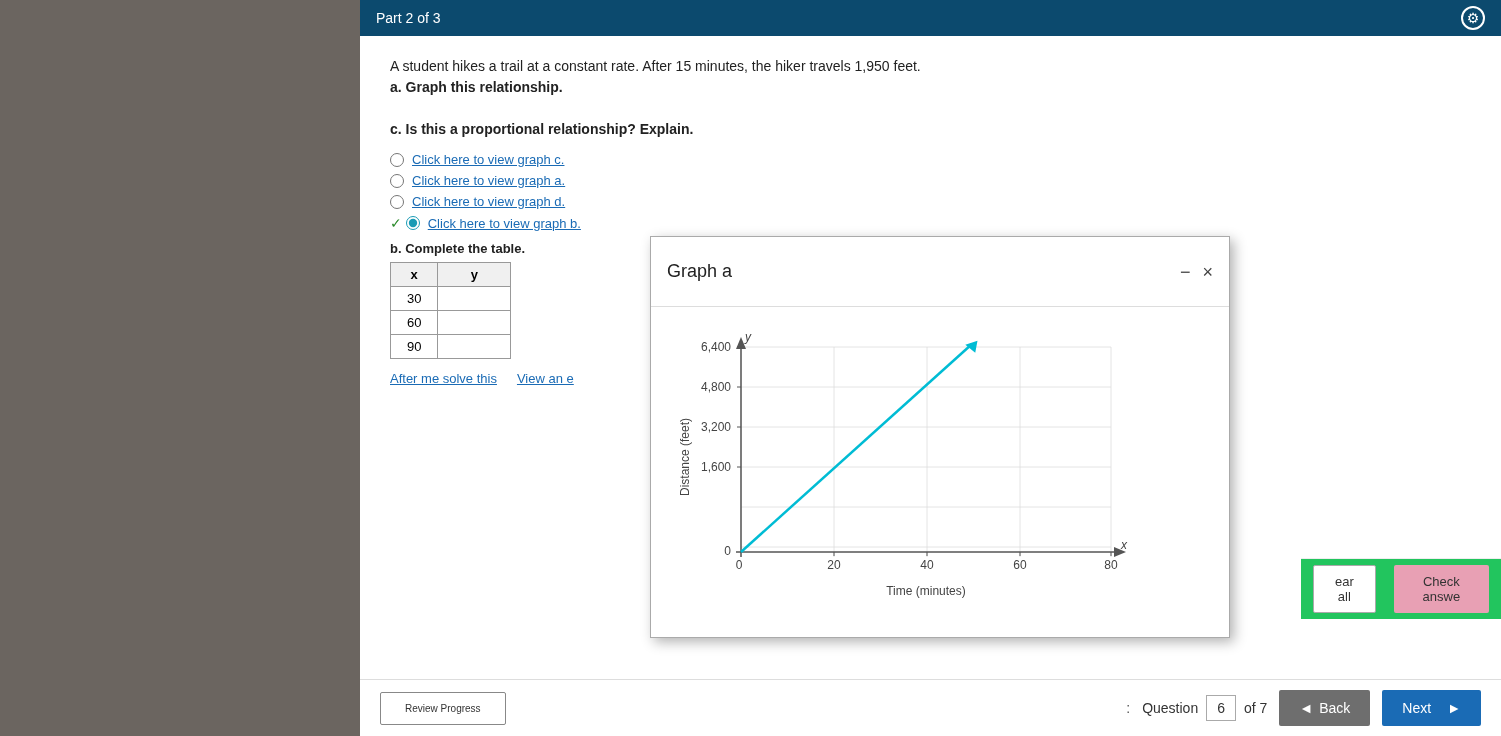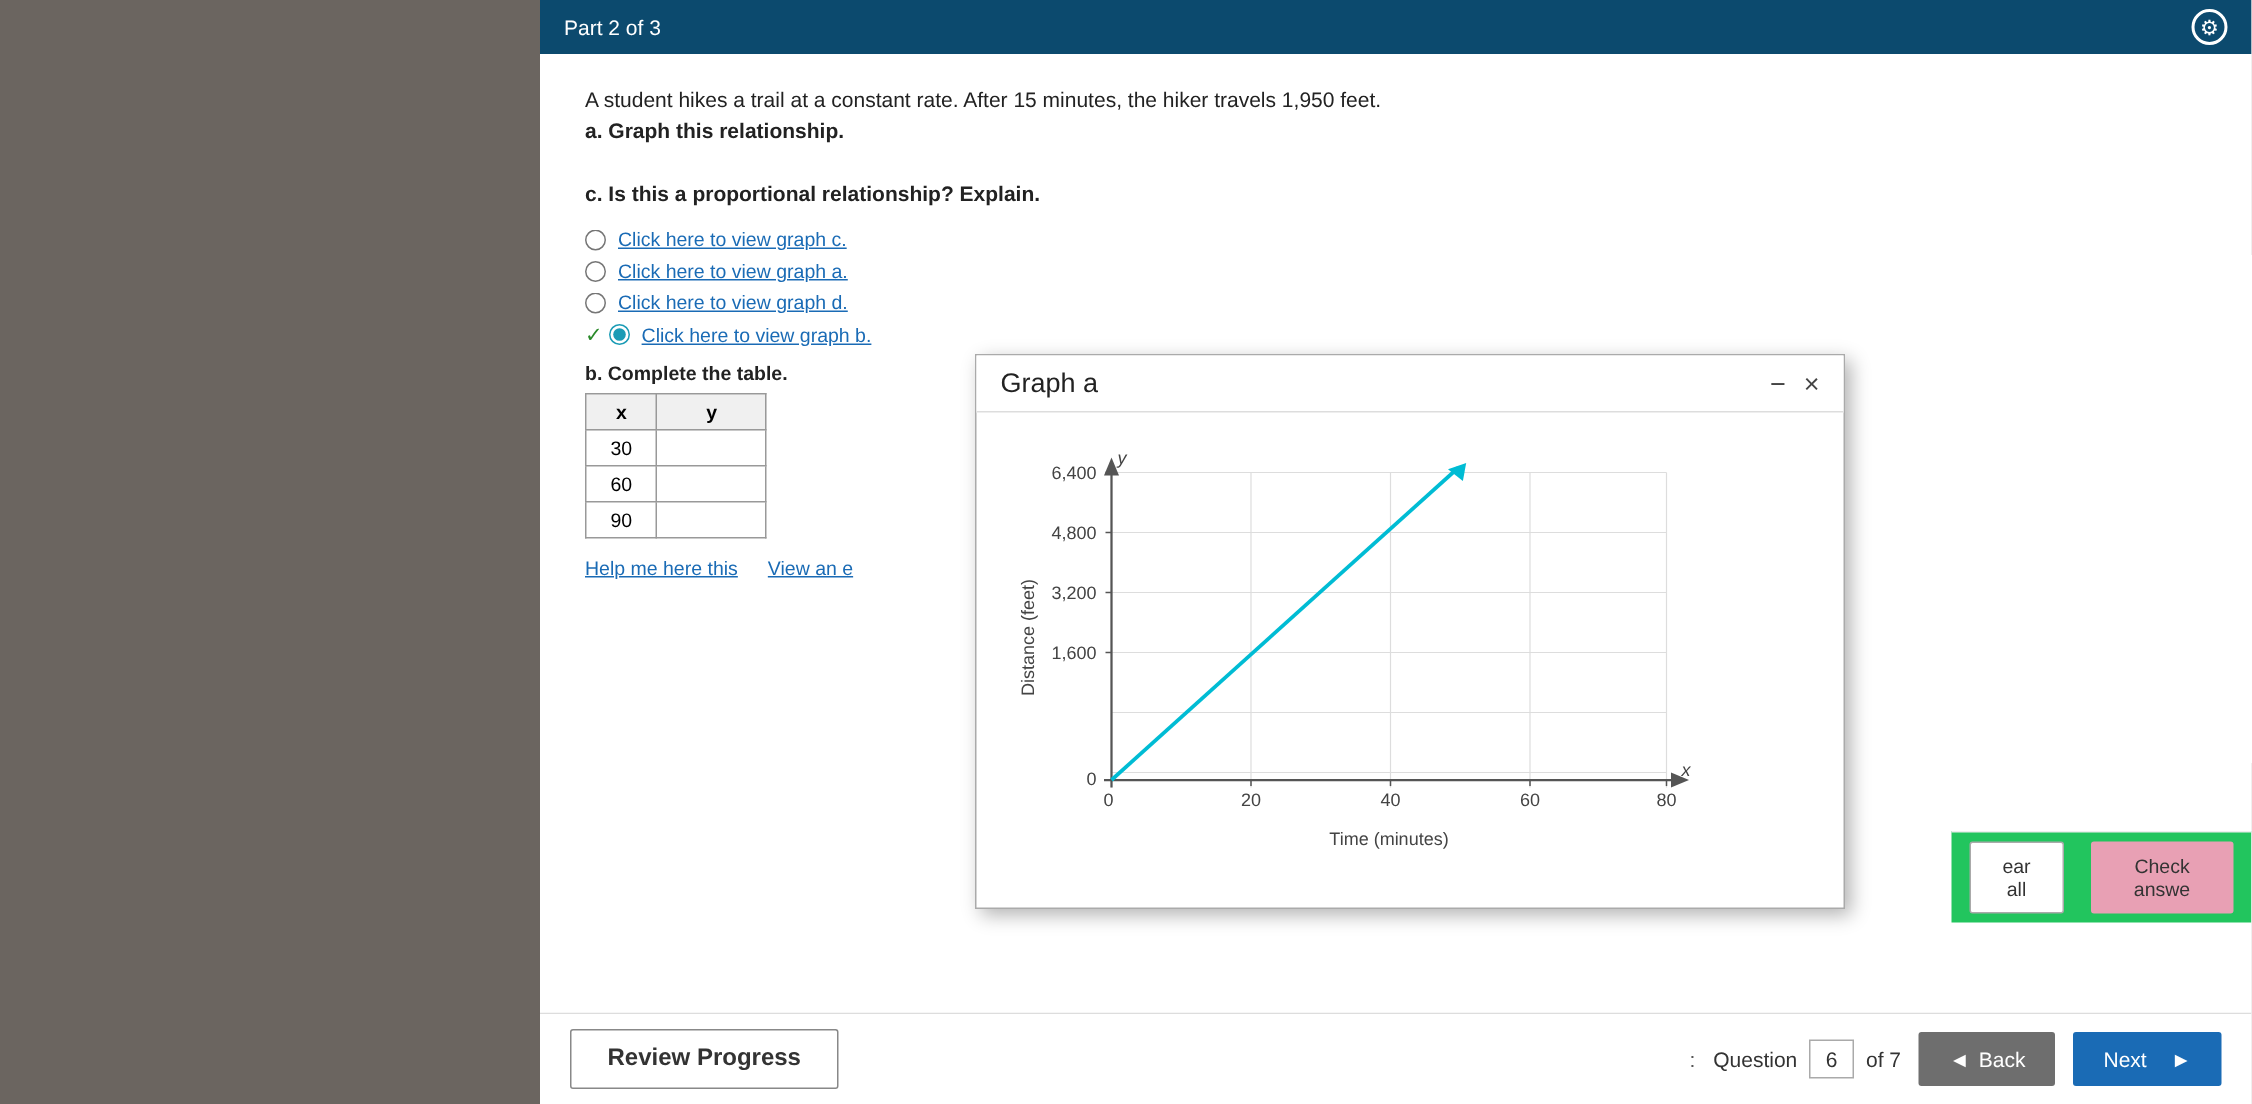"Graph a" .graph-modal-header { padding: 8px 16px -> 24px 16px }
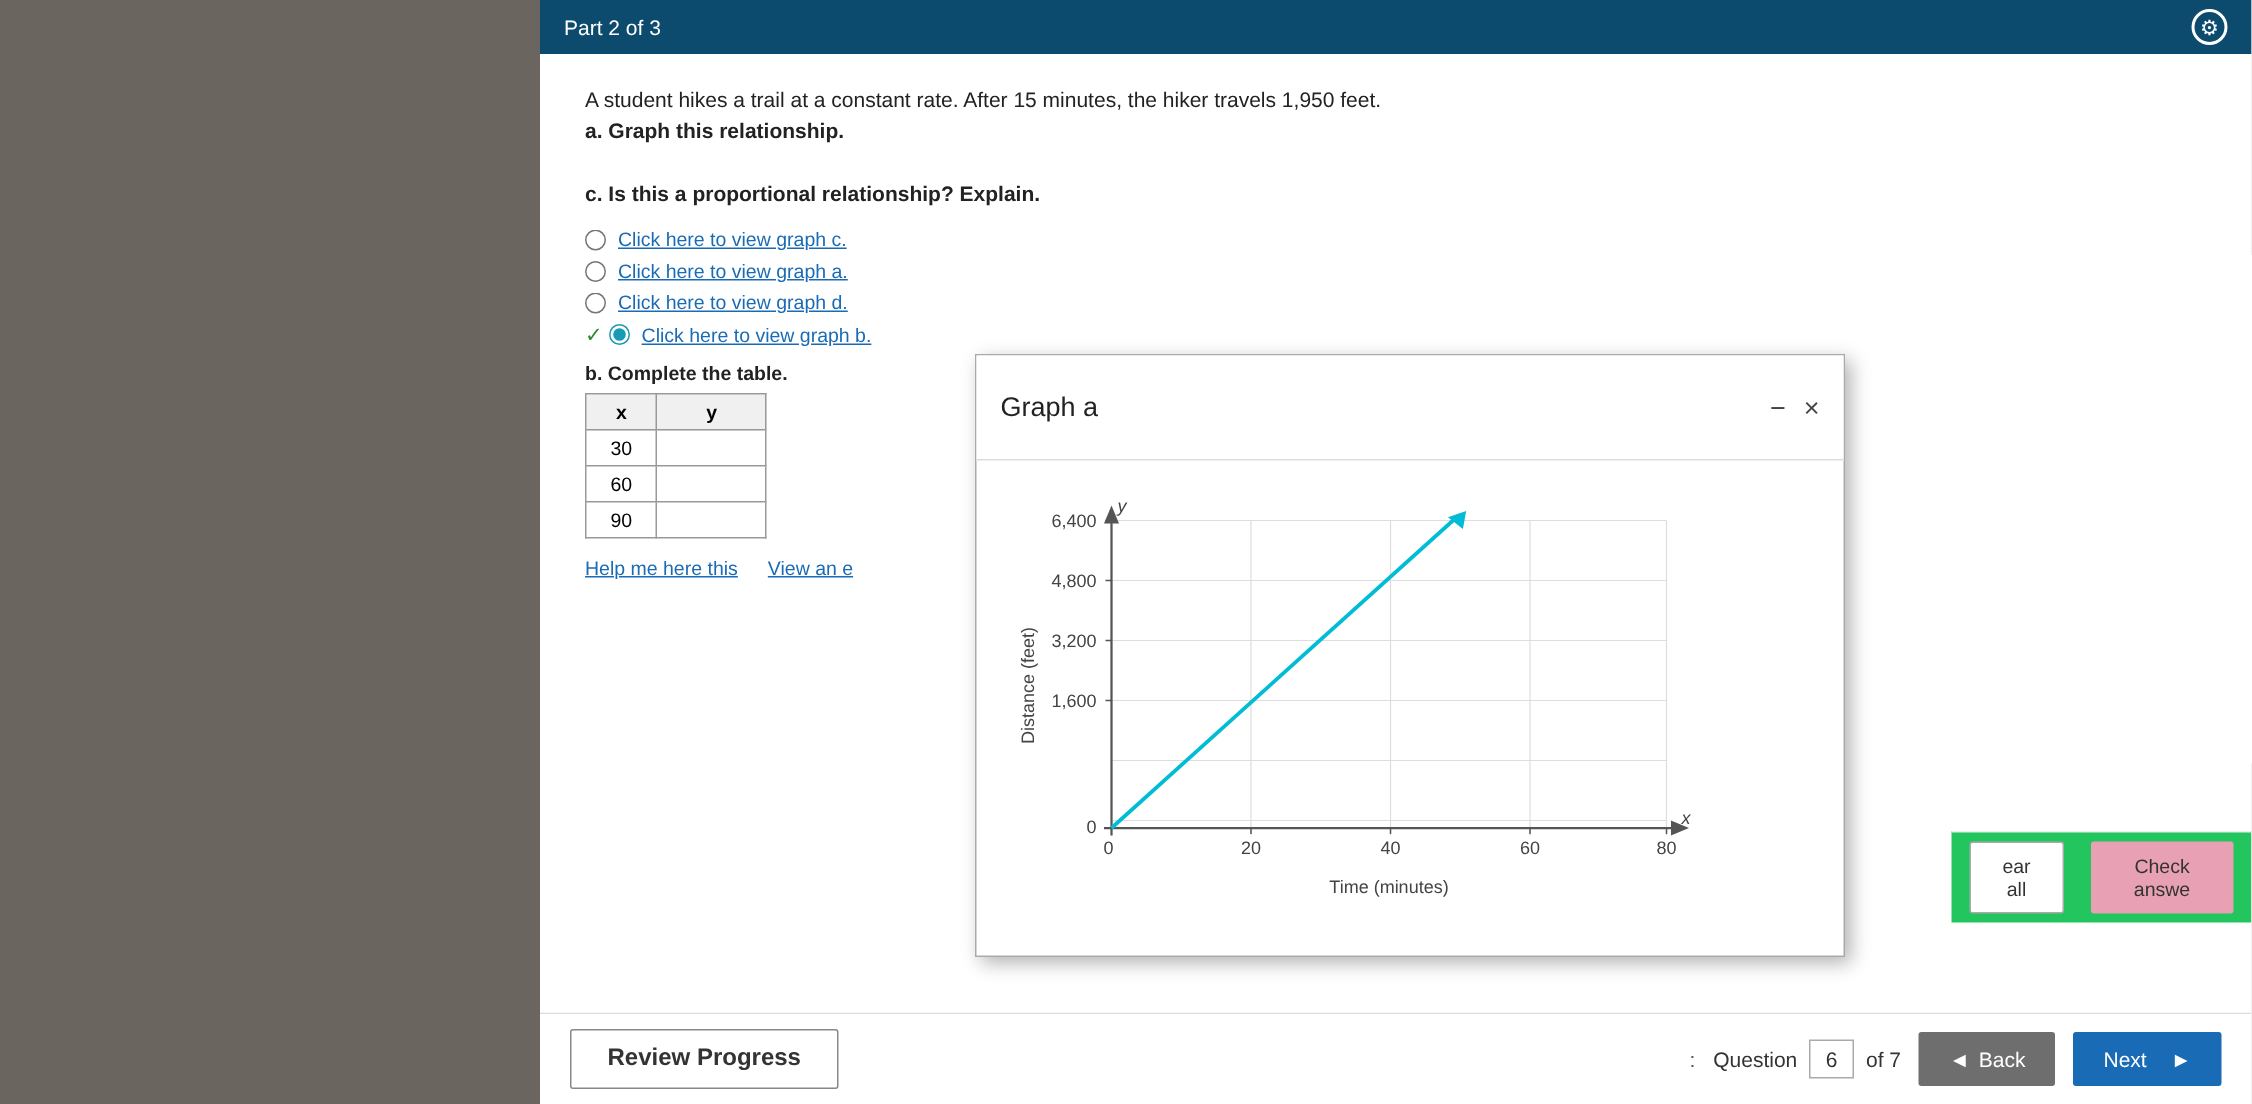"Help me here this" span { text: Help me here -> After me solve }
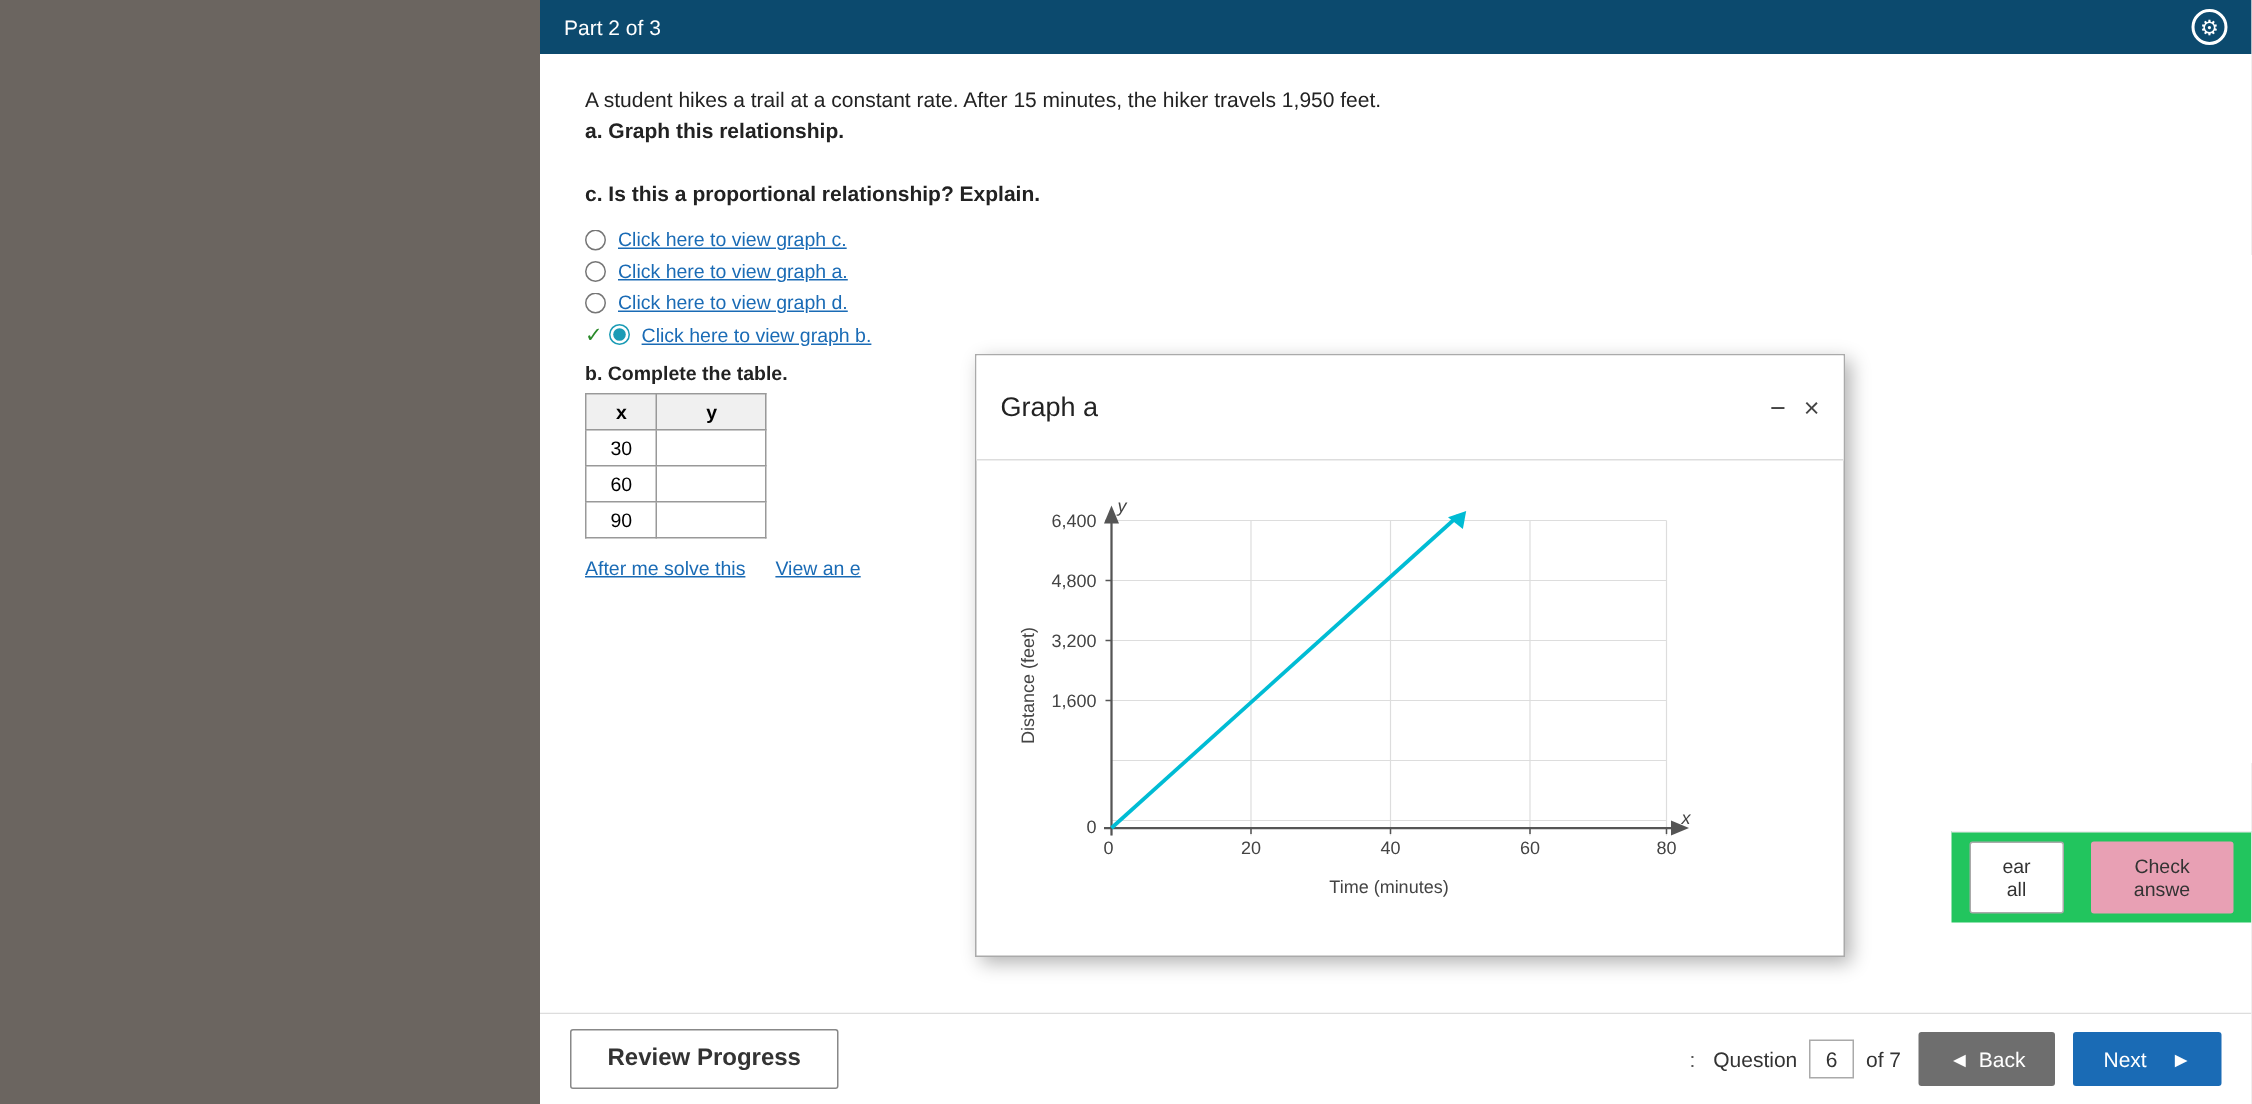"Review Progress" .review-btn { font-size: 16px -> 10px; font-weight: bold -> none }
